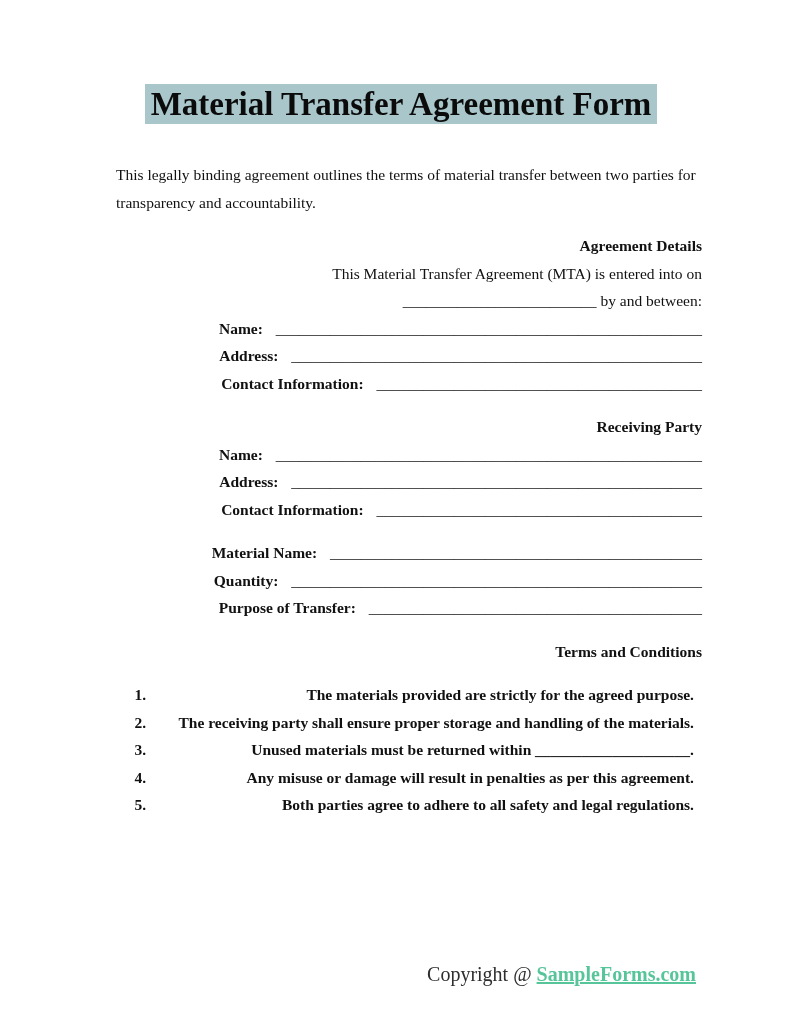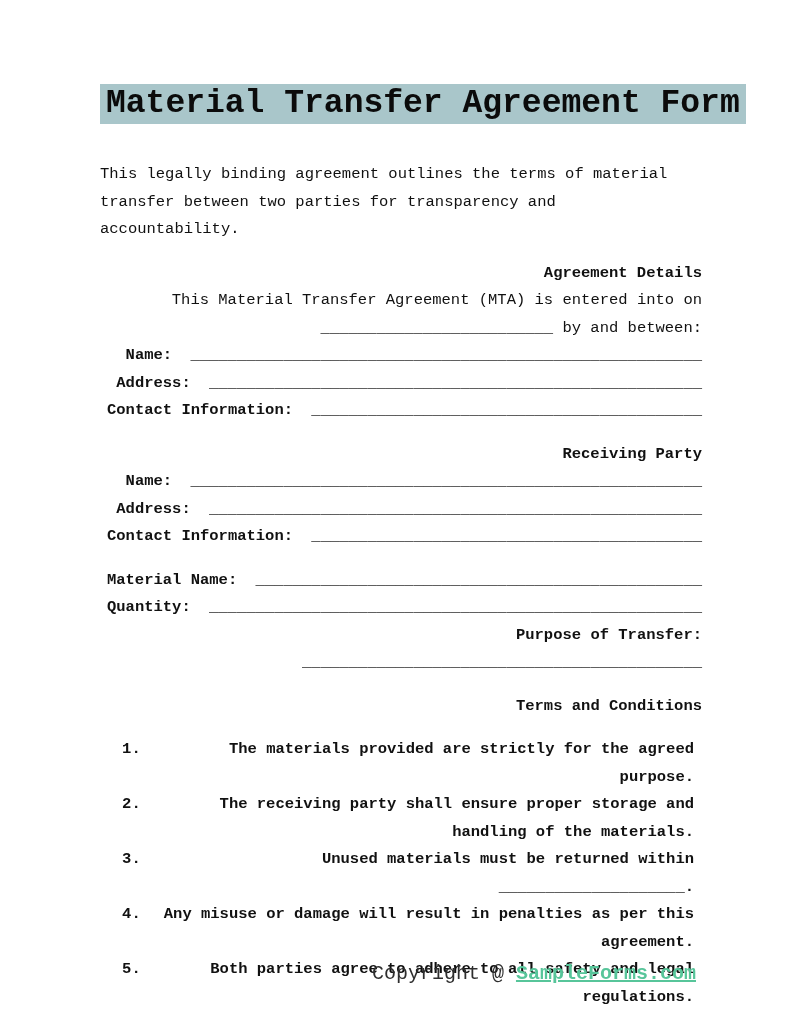"Material Transfer Agreement Form" .page { font-family: Liberation Mono, monospace -> Liberation Serif, serif }
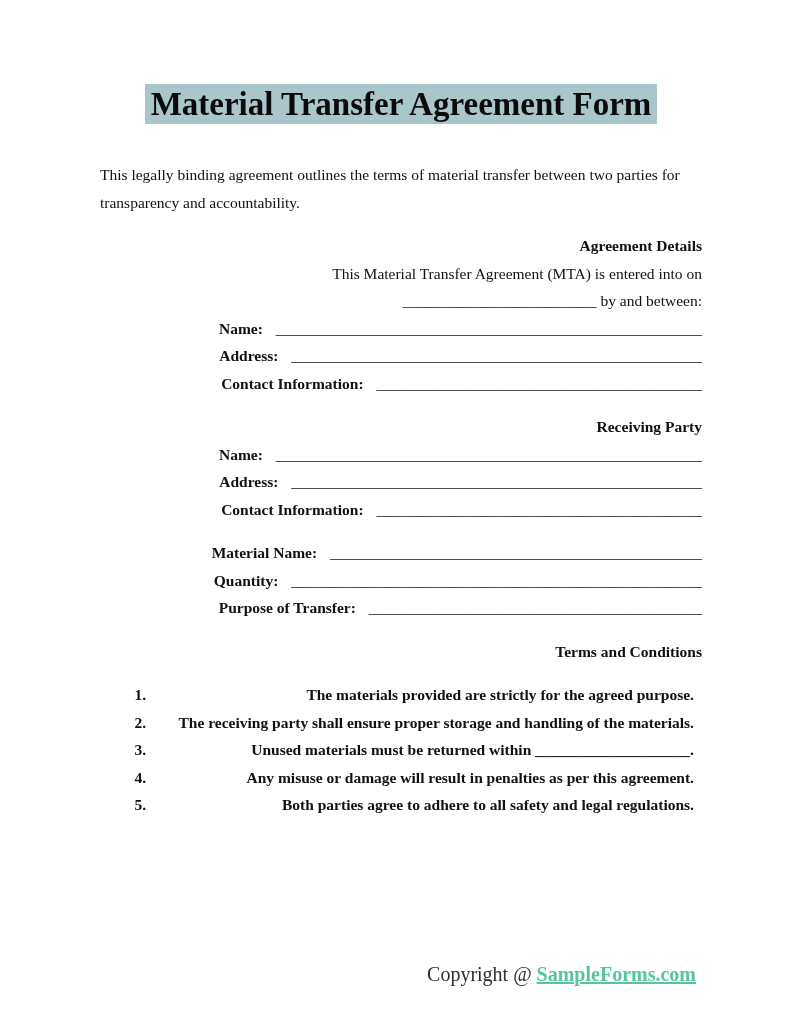"This legally binding agreement outlines" .intro { margin: 37px 0 16px 0 -> 37px 0 16px 16px }
